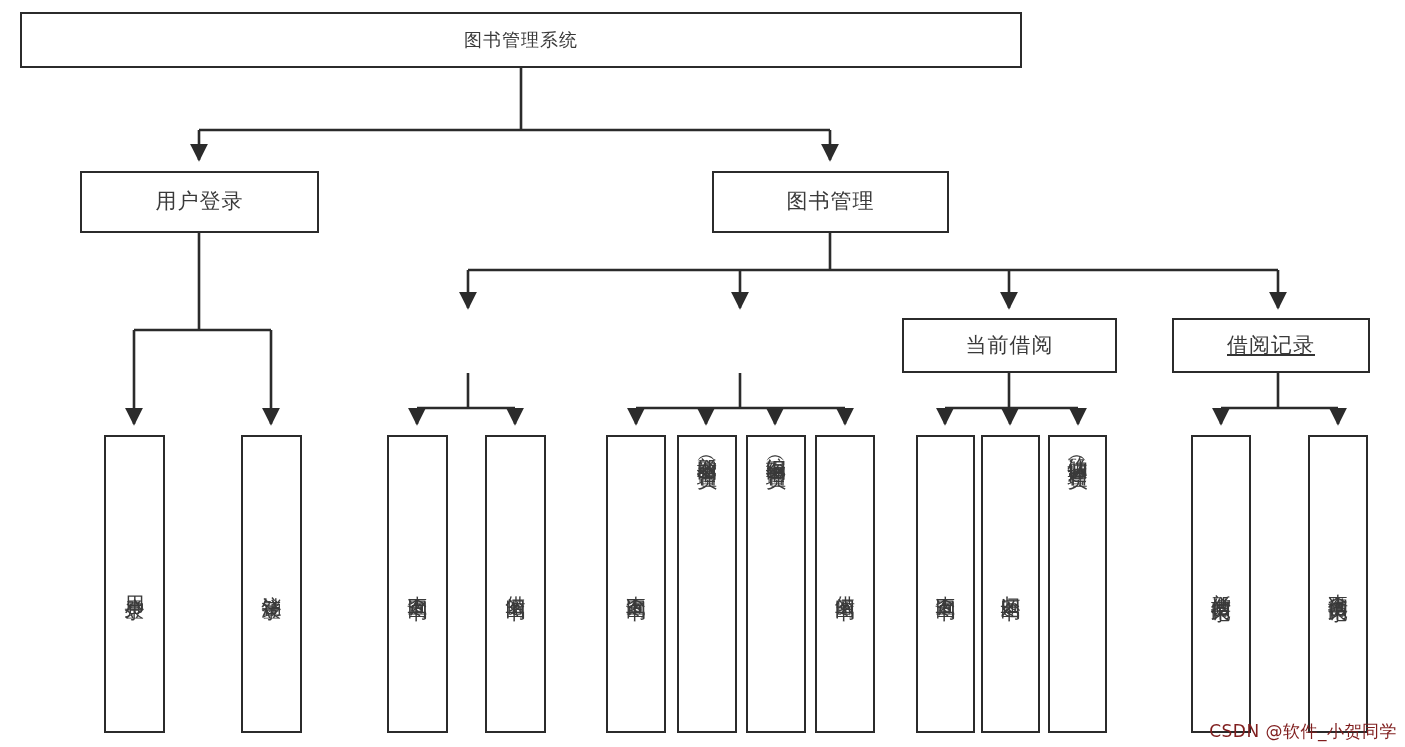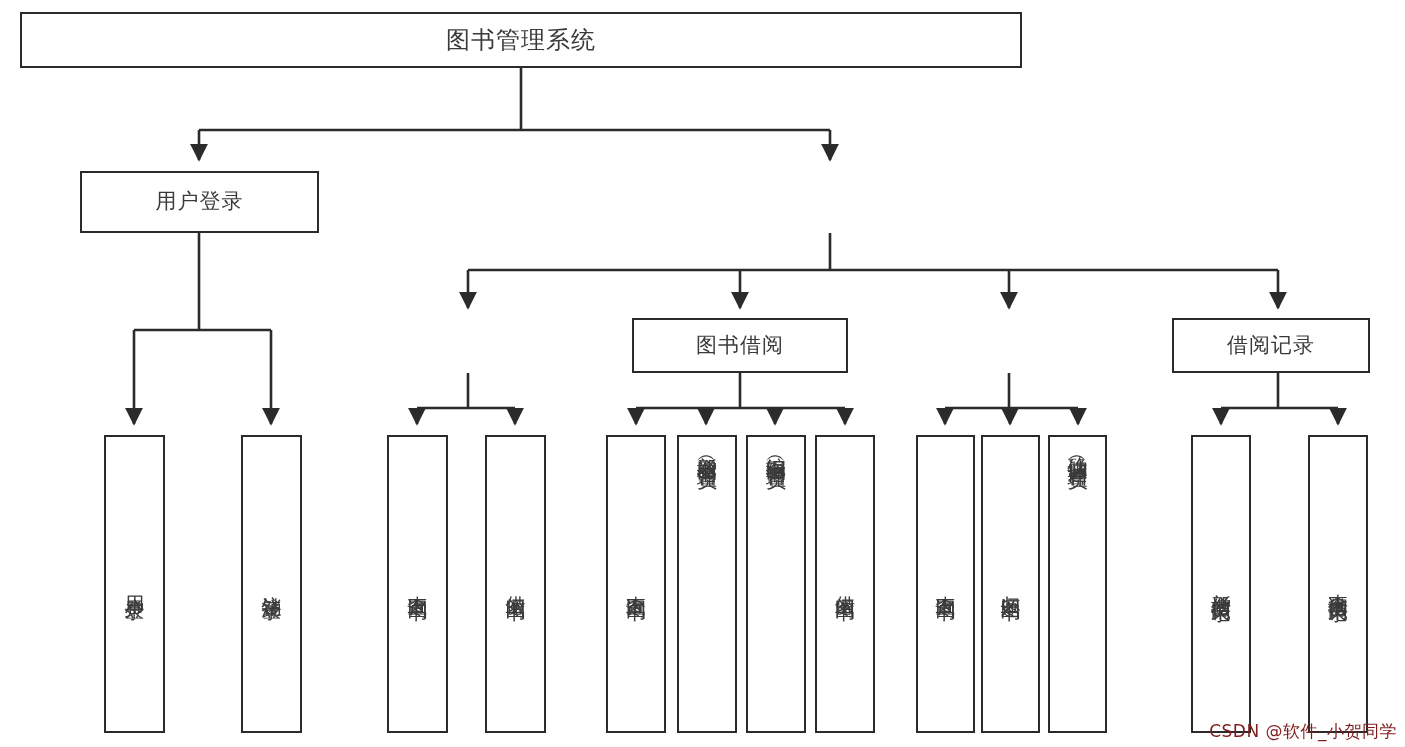"图书管理系统" .node-box.root .node-label-h { font-size: 24px -> 18px }
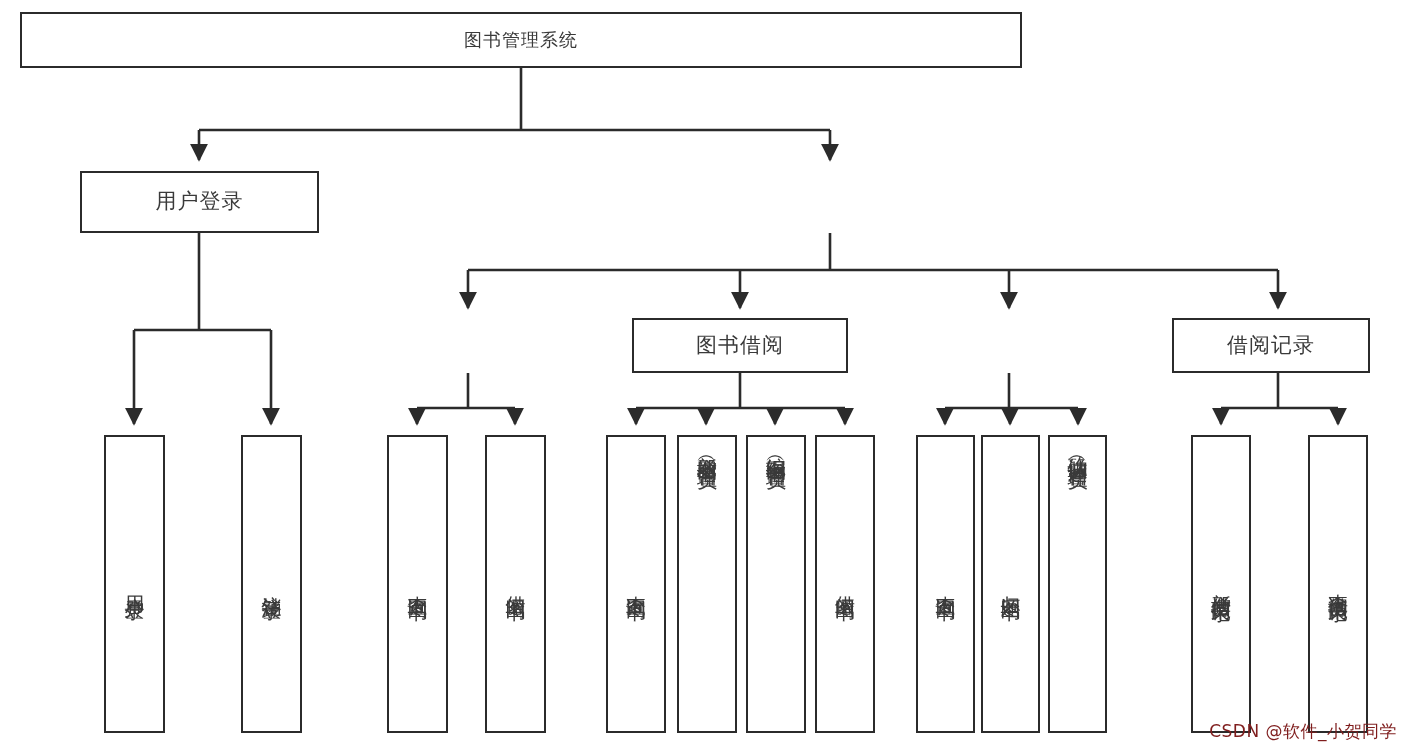"图书管理" div.node-box { html: none -> <div> <span>图书管理</span> </div> }
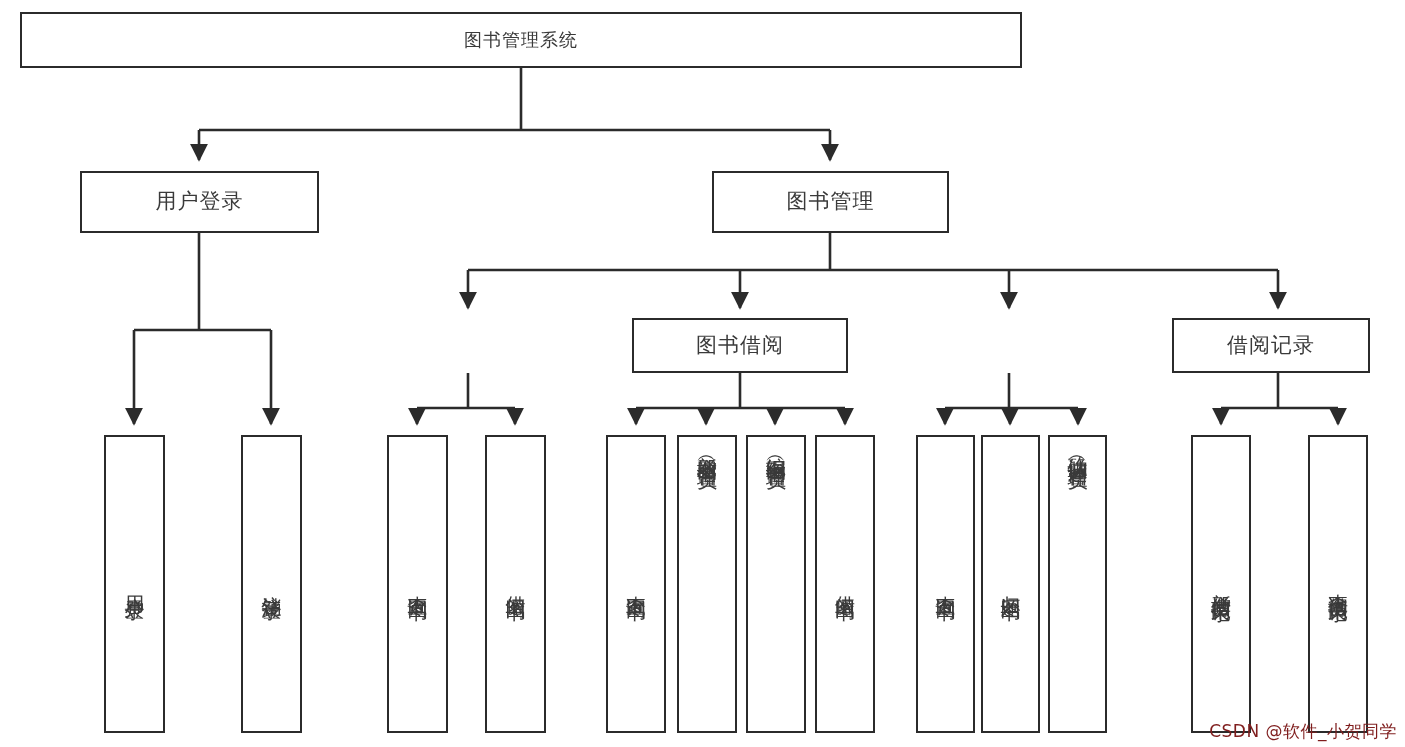"图书借阅" div.node-box { html: <div> <span>图书借阅</span> </div> -> none }
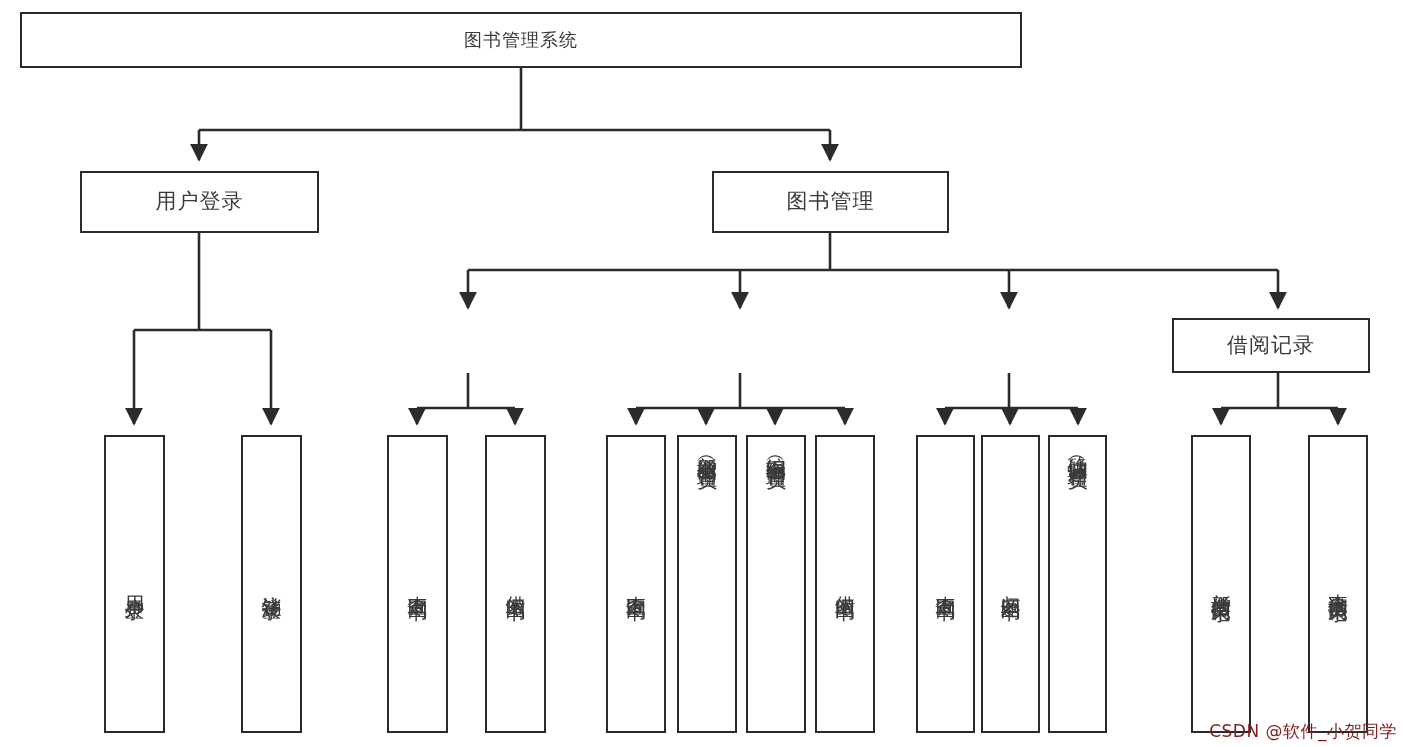"当前借阅" div.node-box { html: none -> <div> <span>当前借阅</span> </div> }
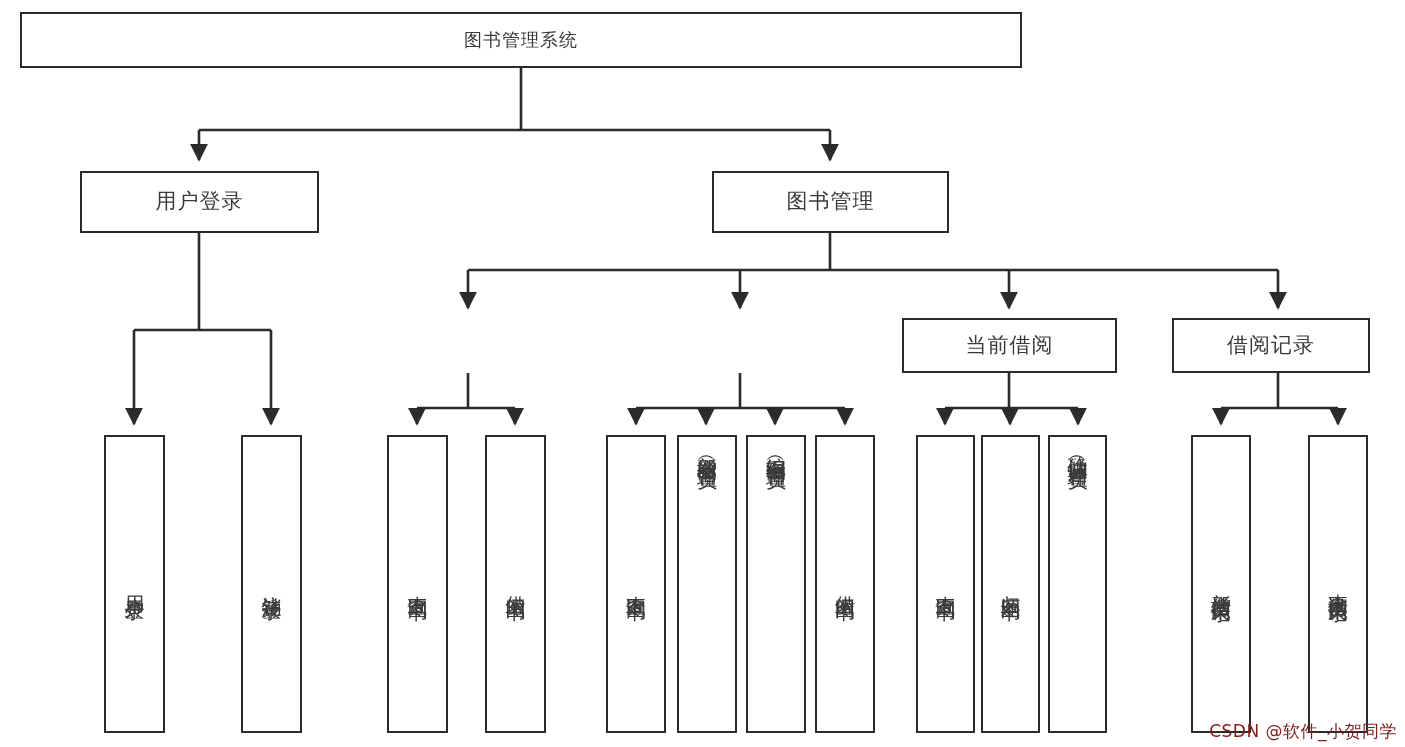"借阅记录" div.node-box { text-decoration: none -> underline }
